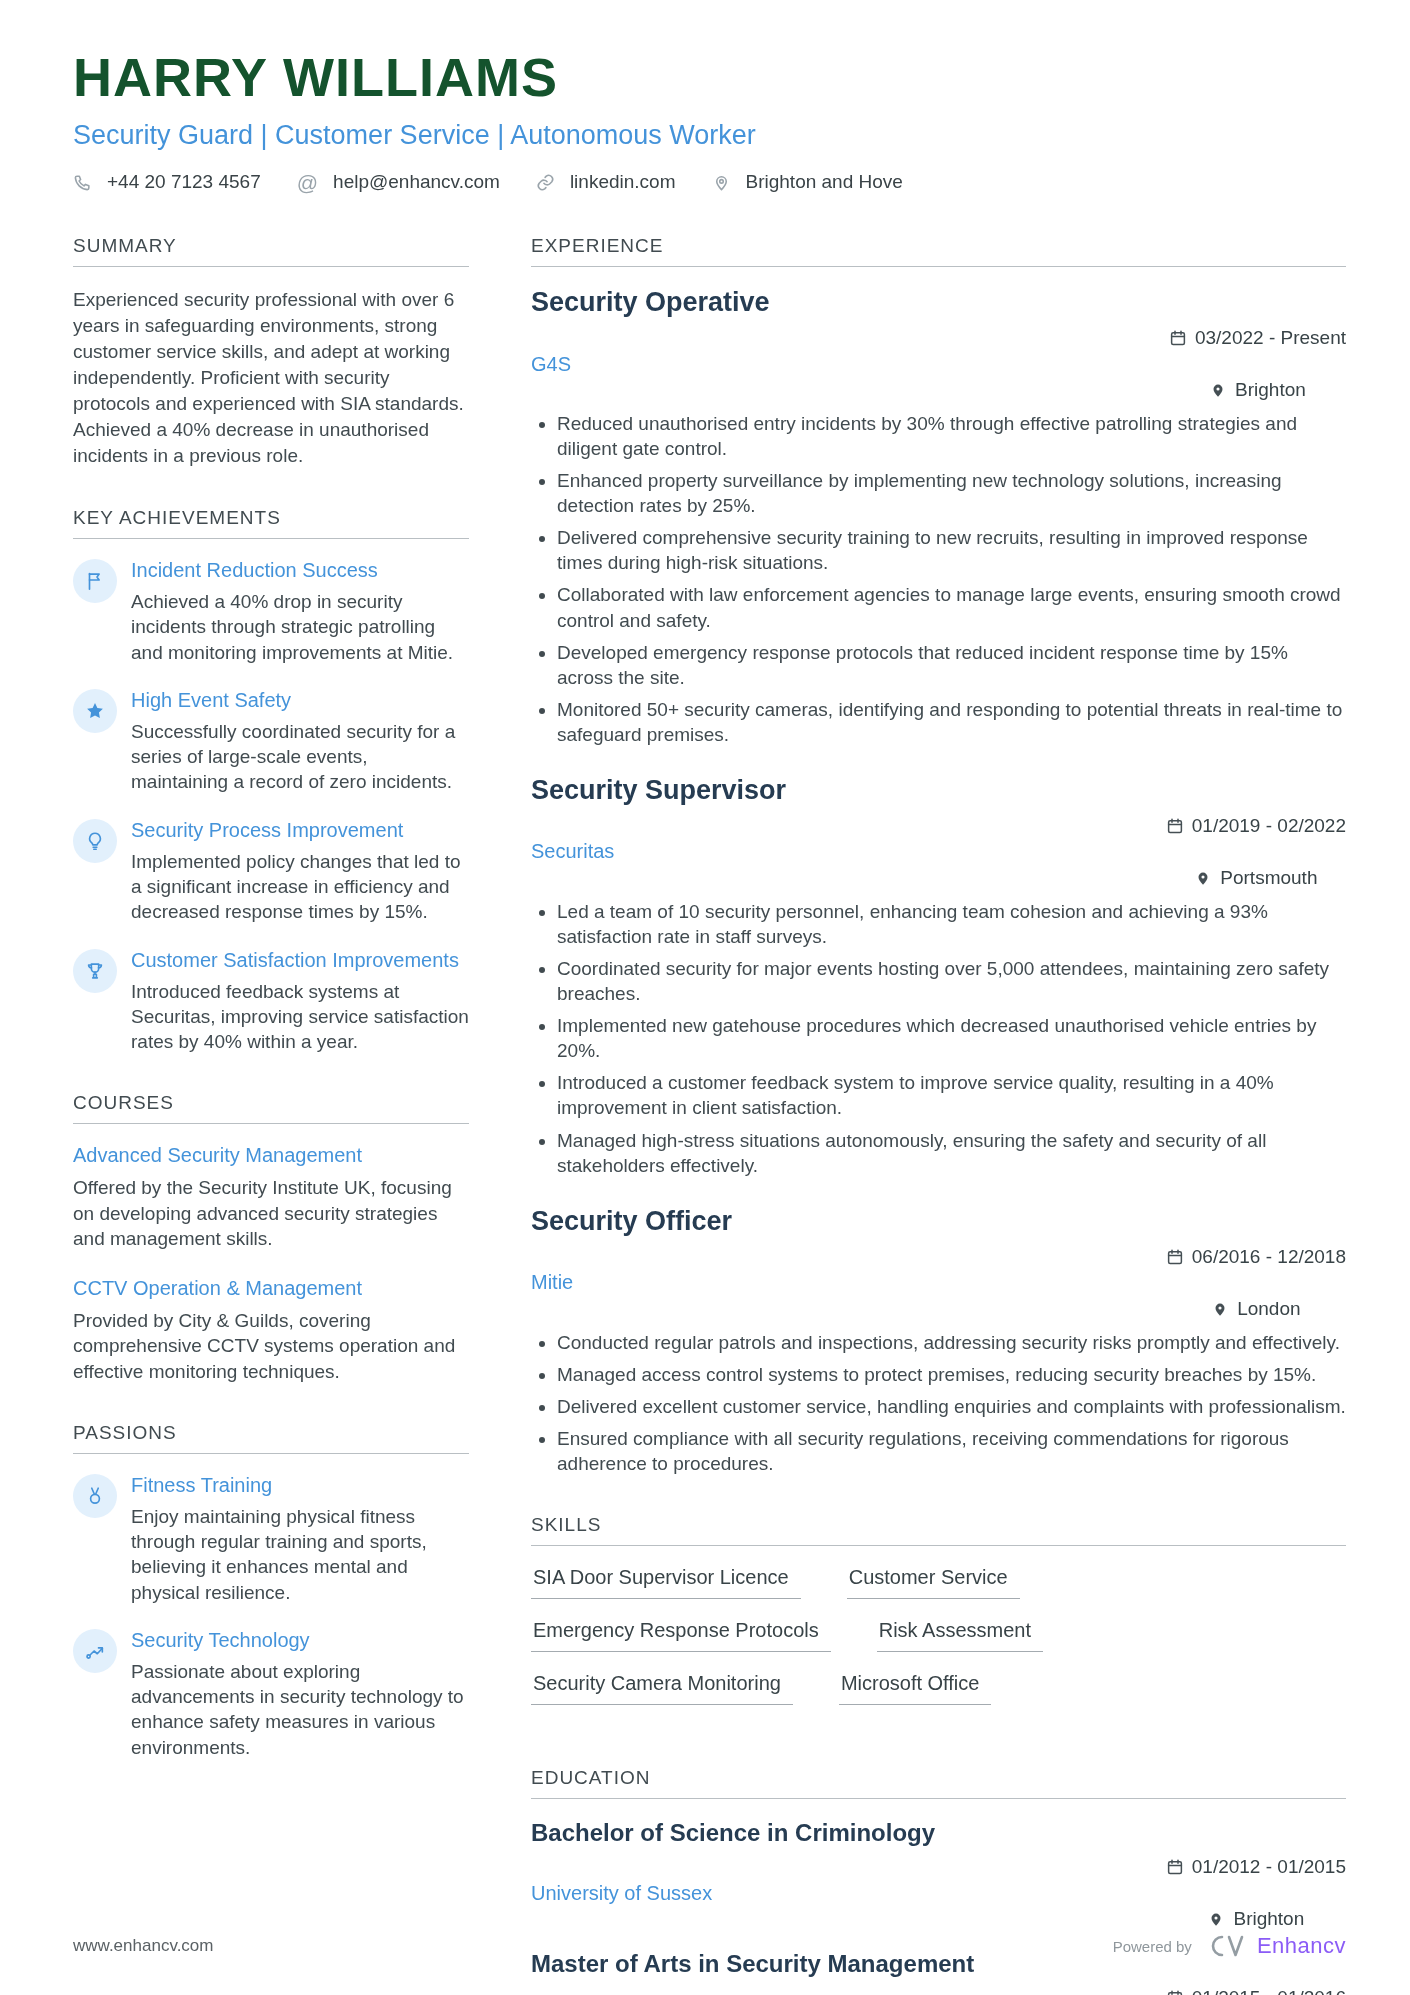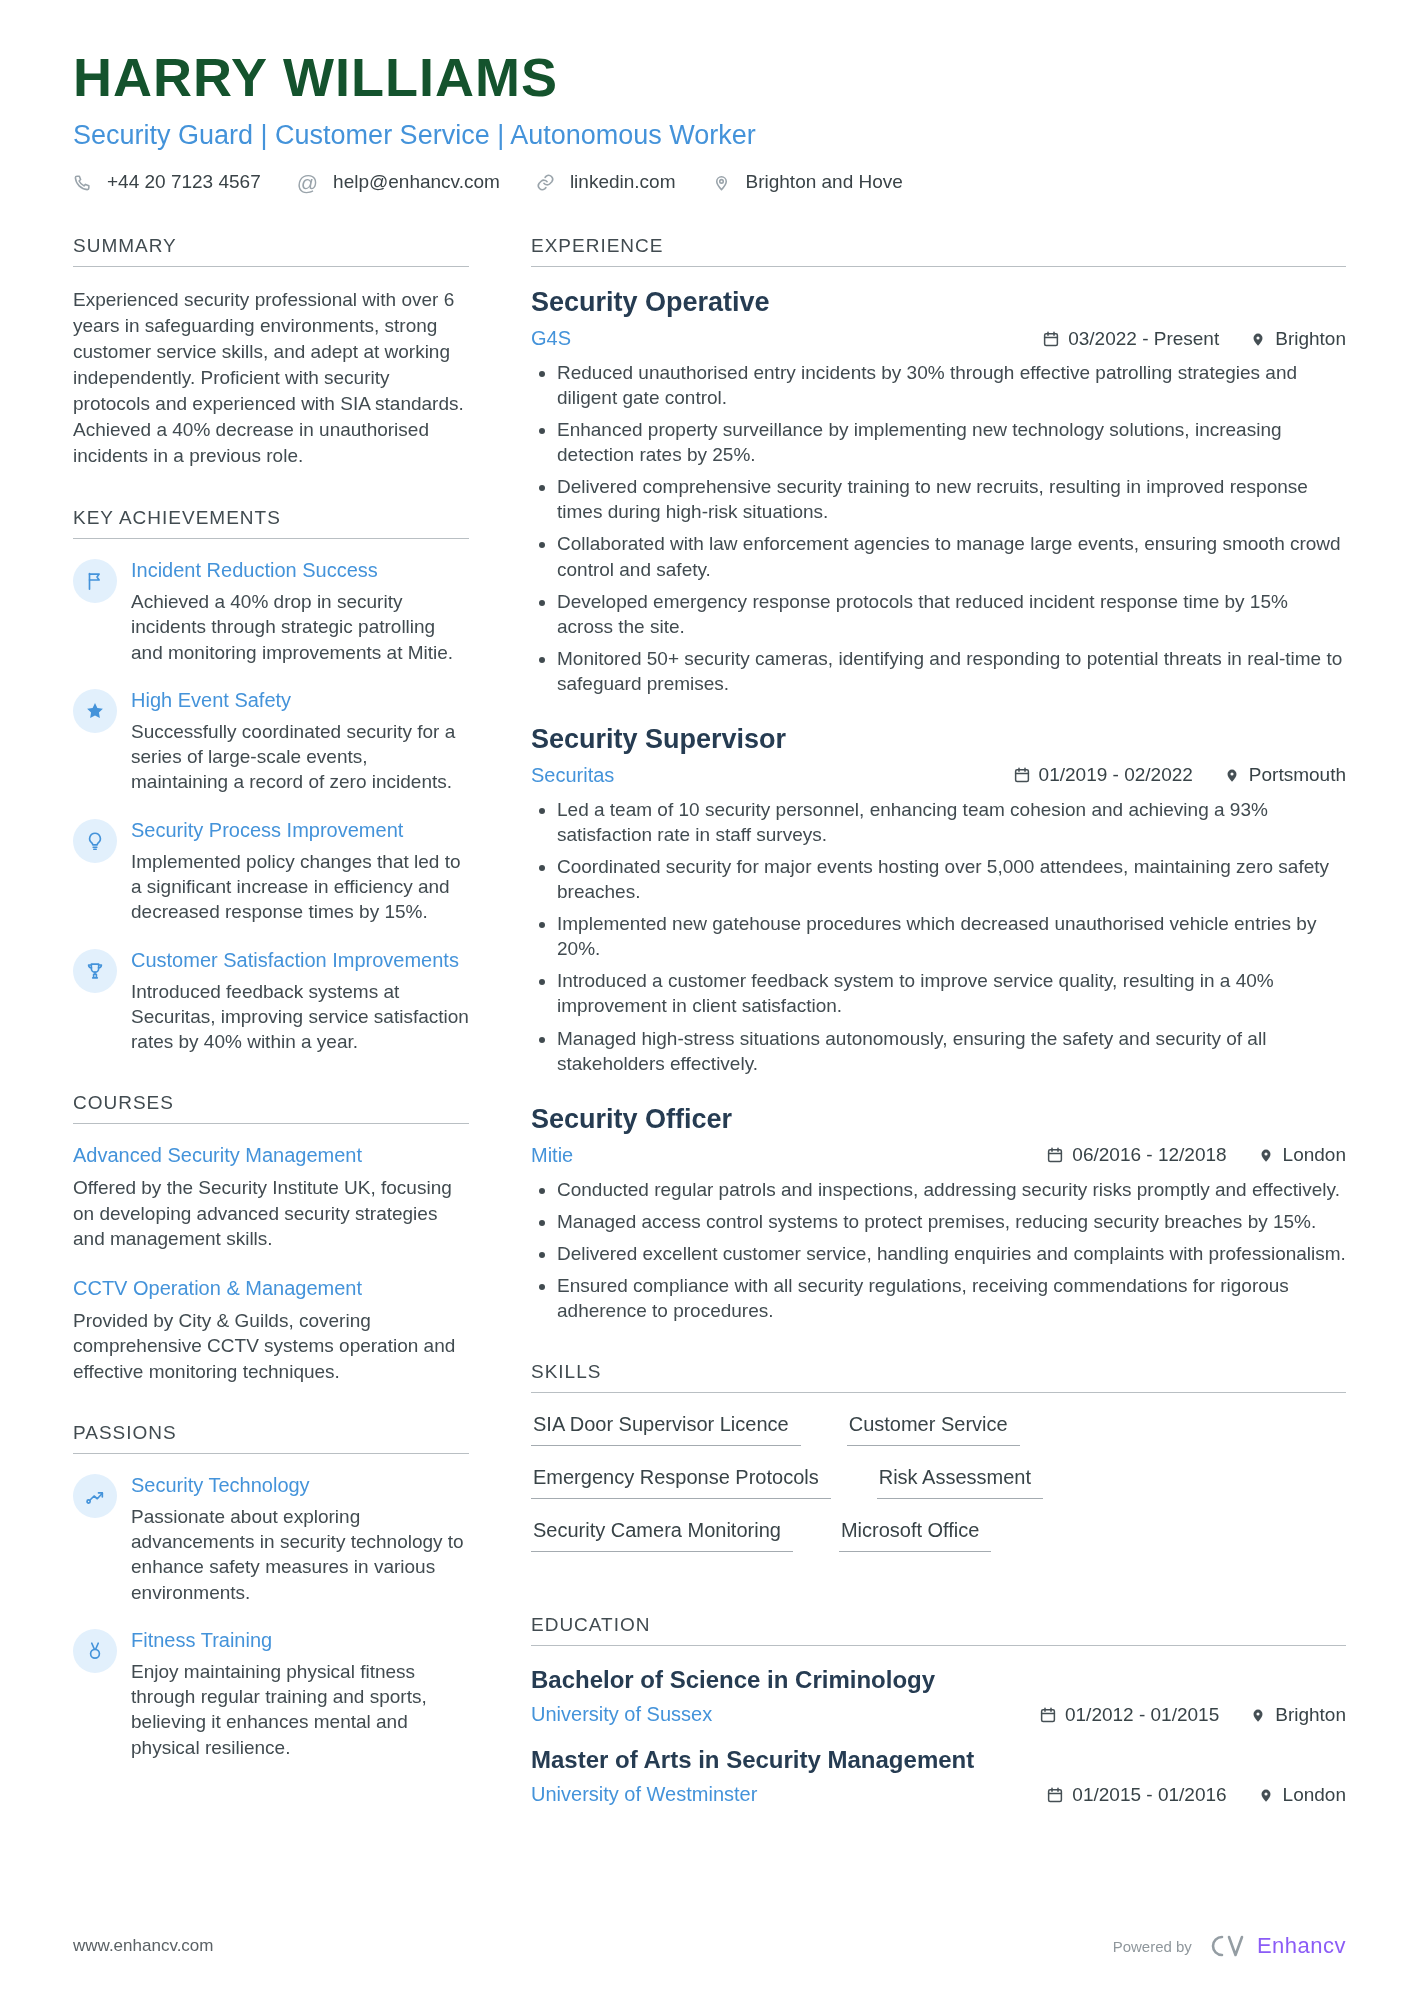"03/2022 - Present" .meta-right { flex-direction: none -> column }
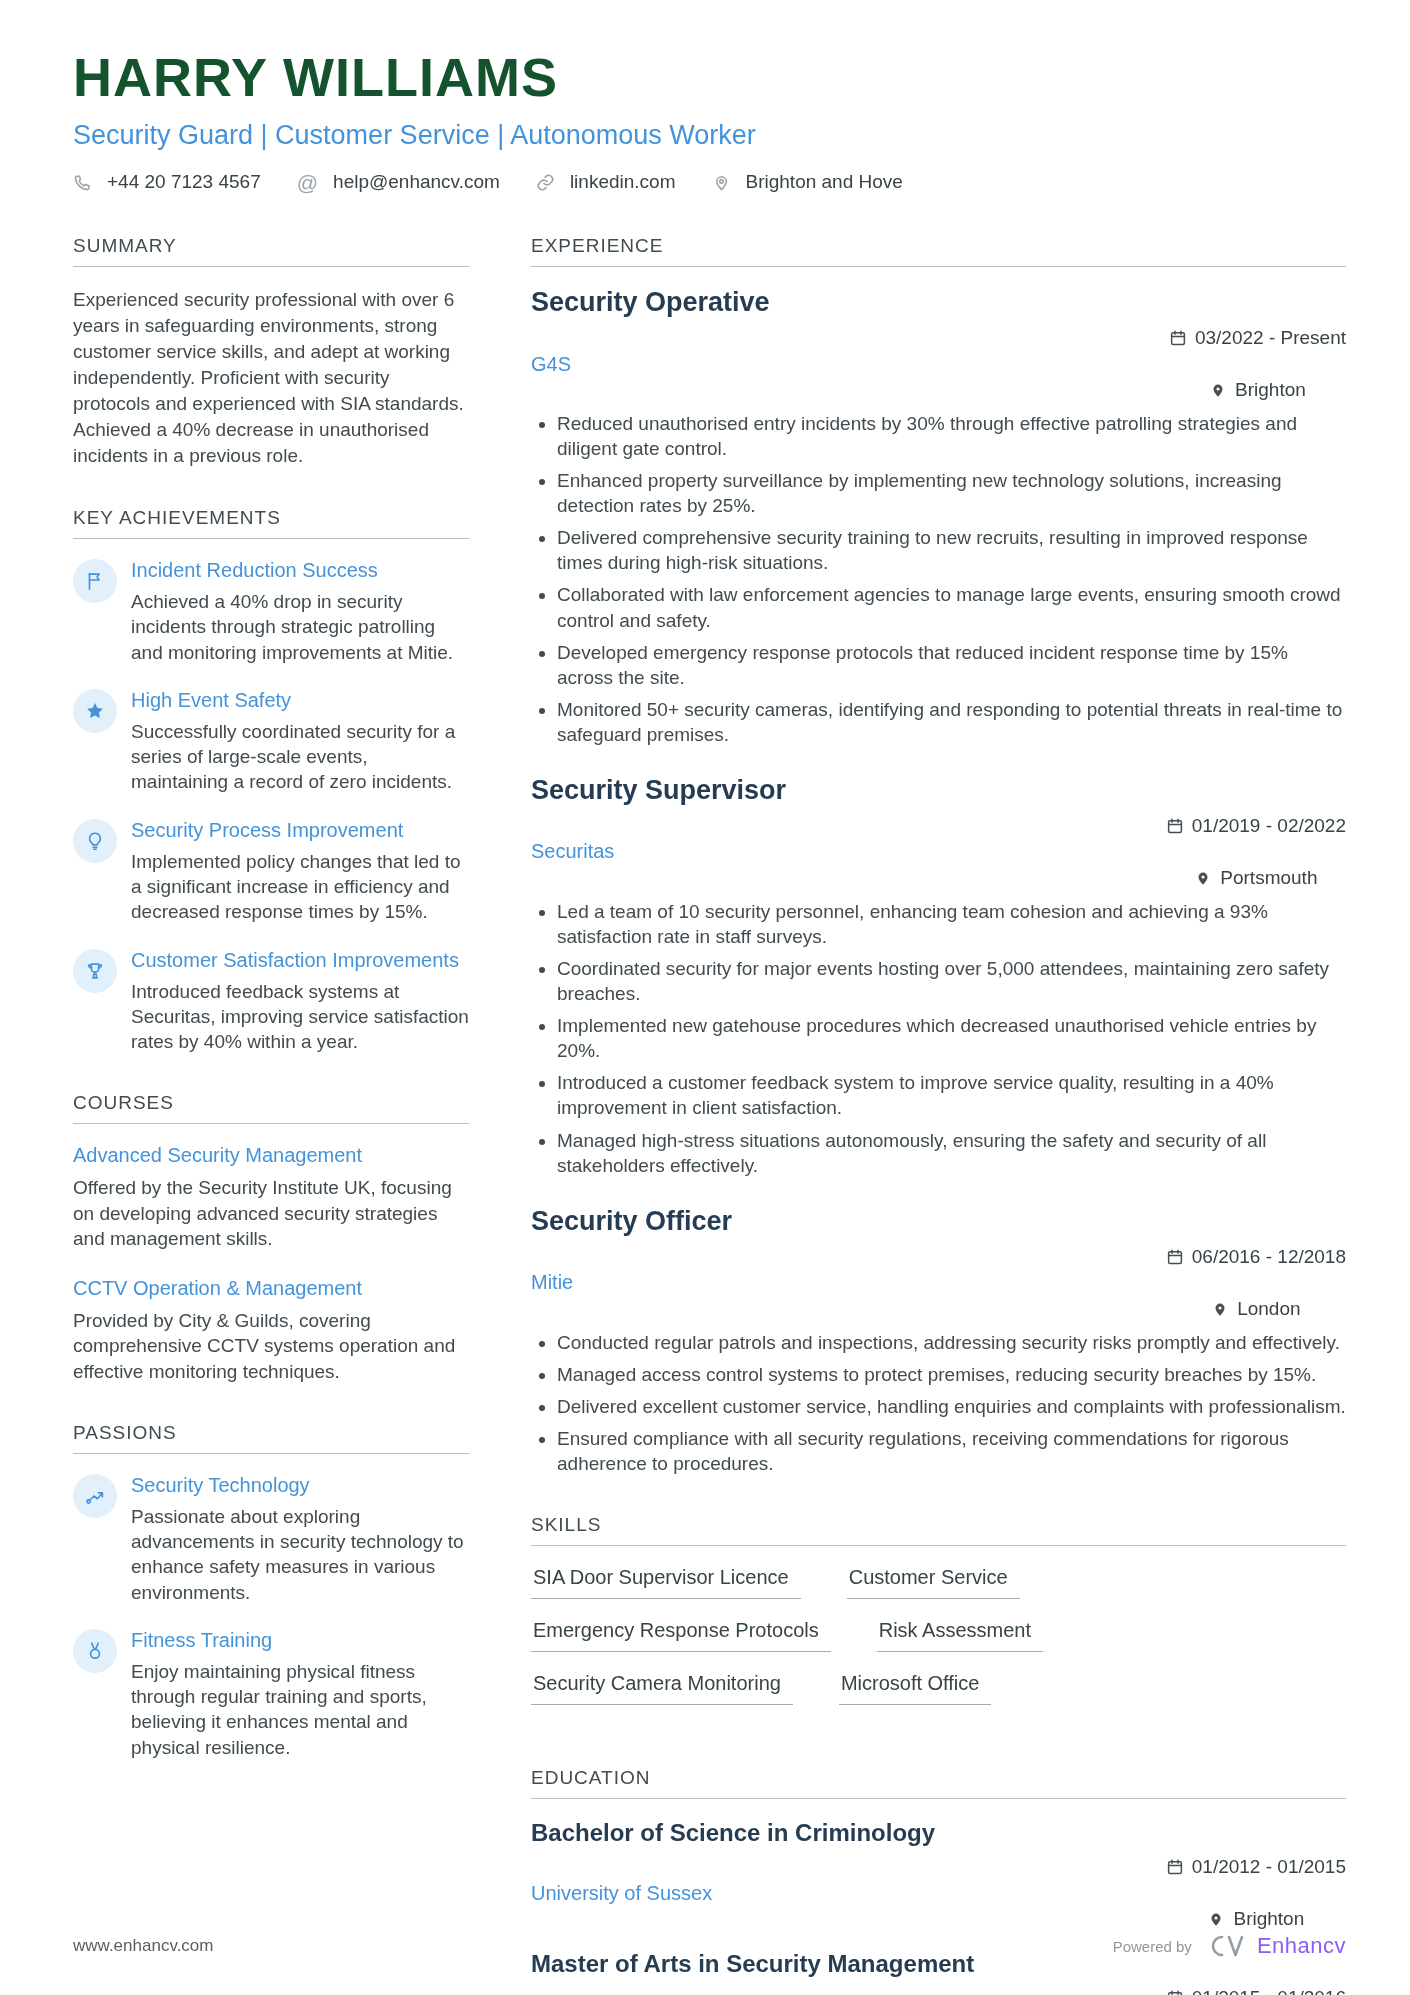"Security Technology" div.iconed-item { order: before "Fitness Training" -> after "Fitness Training" }
